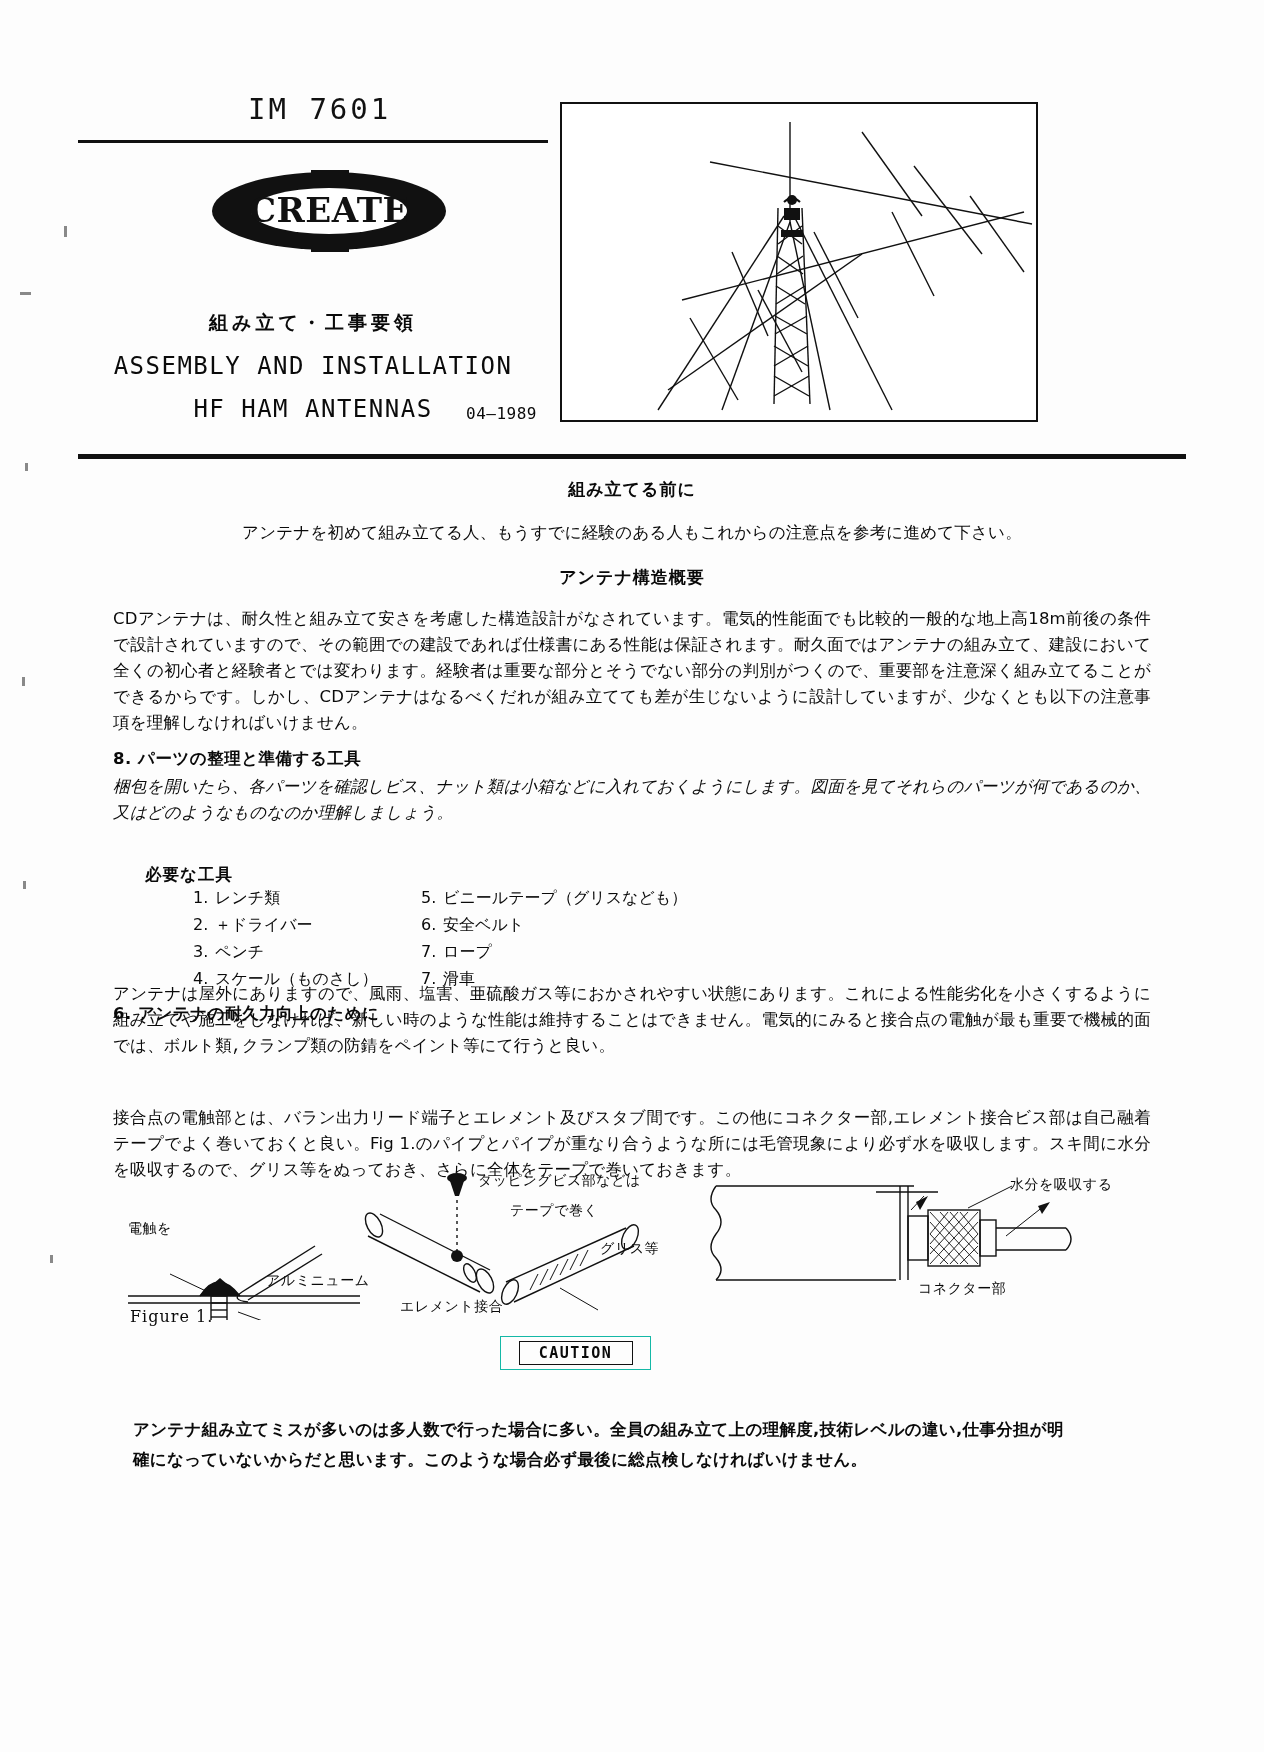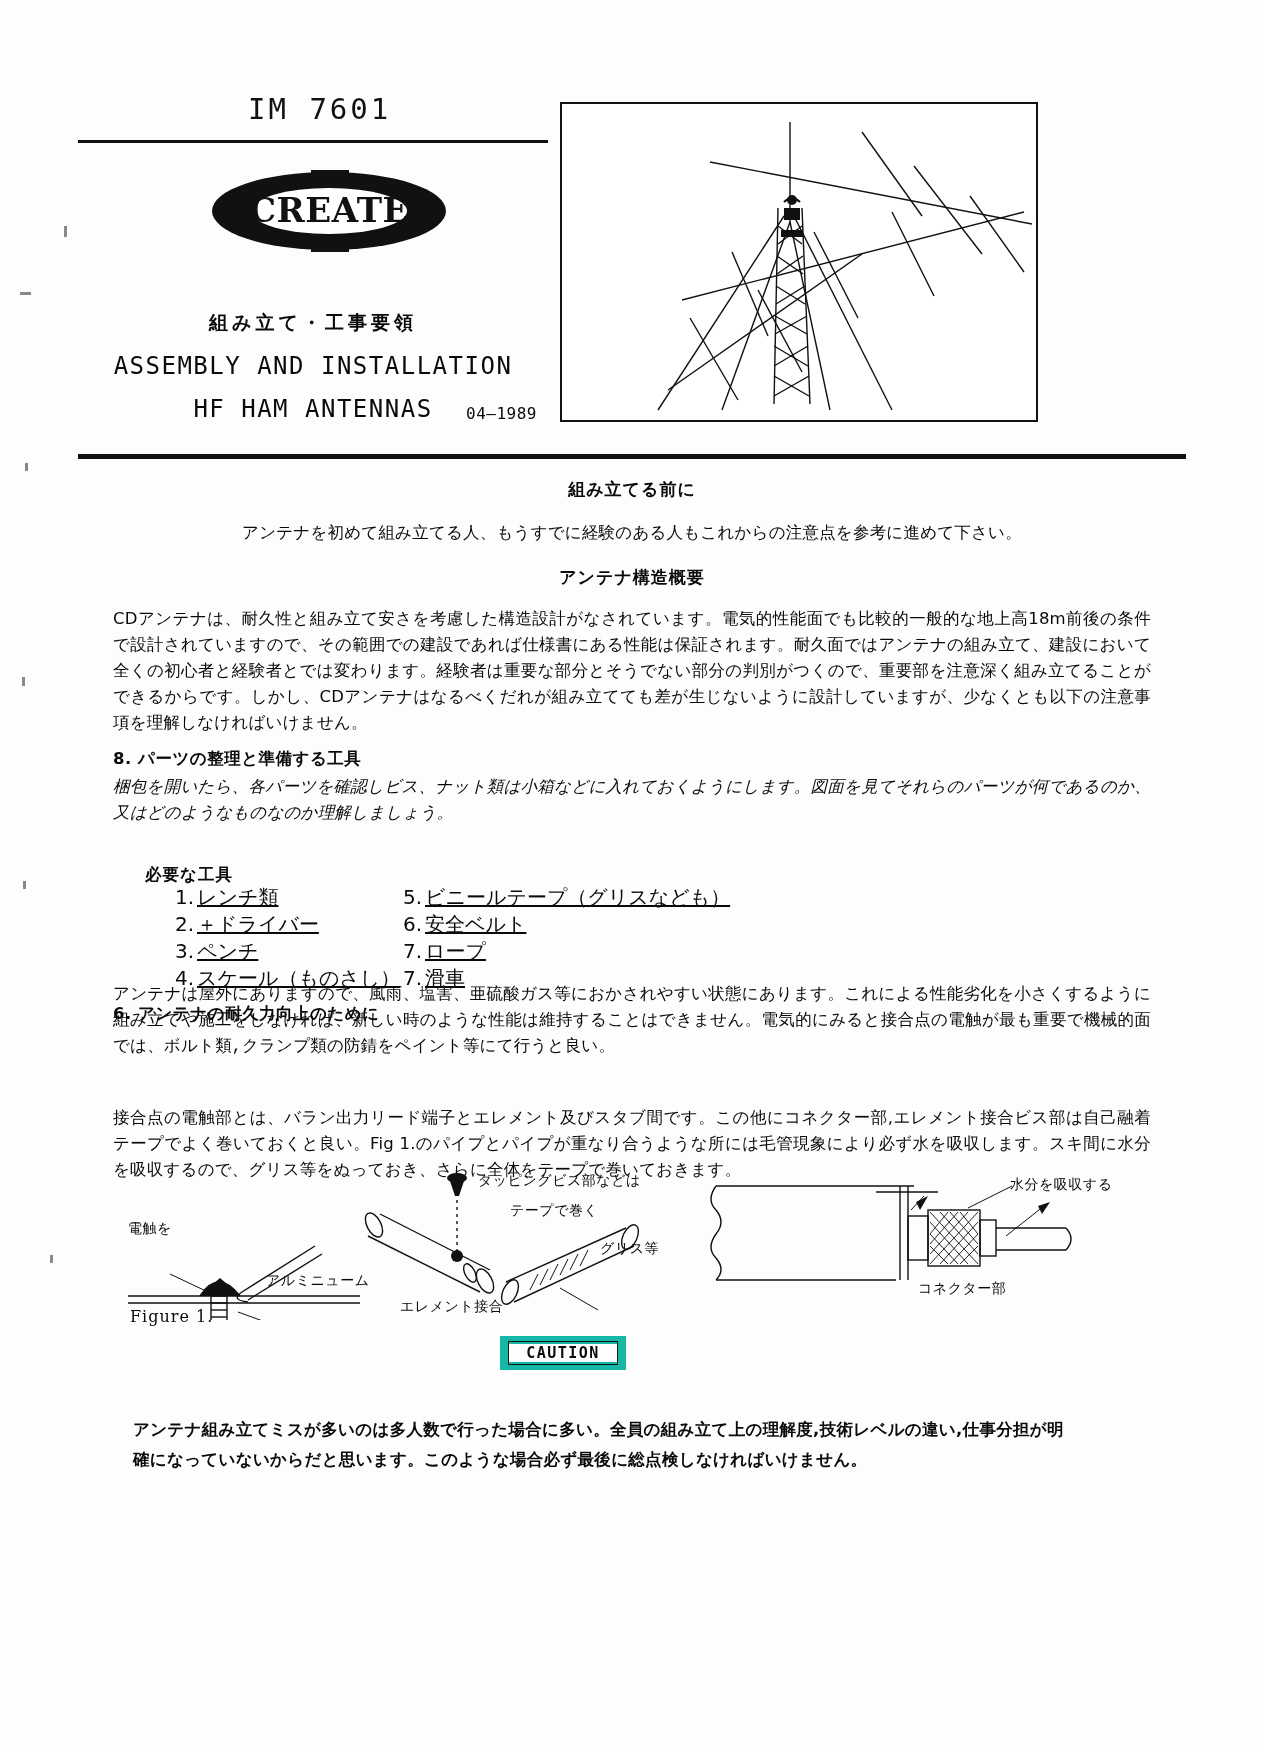"1. レンチ類" #tool-list { font-size: 20px -> 16px; left: 175px -> 193px; text-decoration: underline -> none }
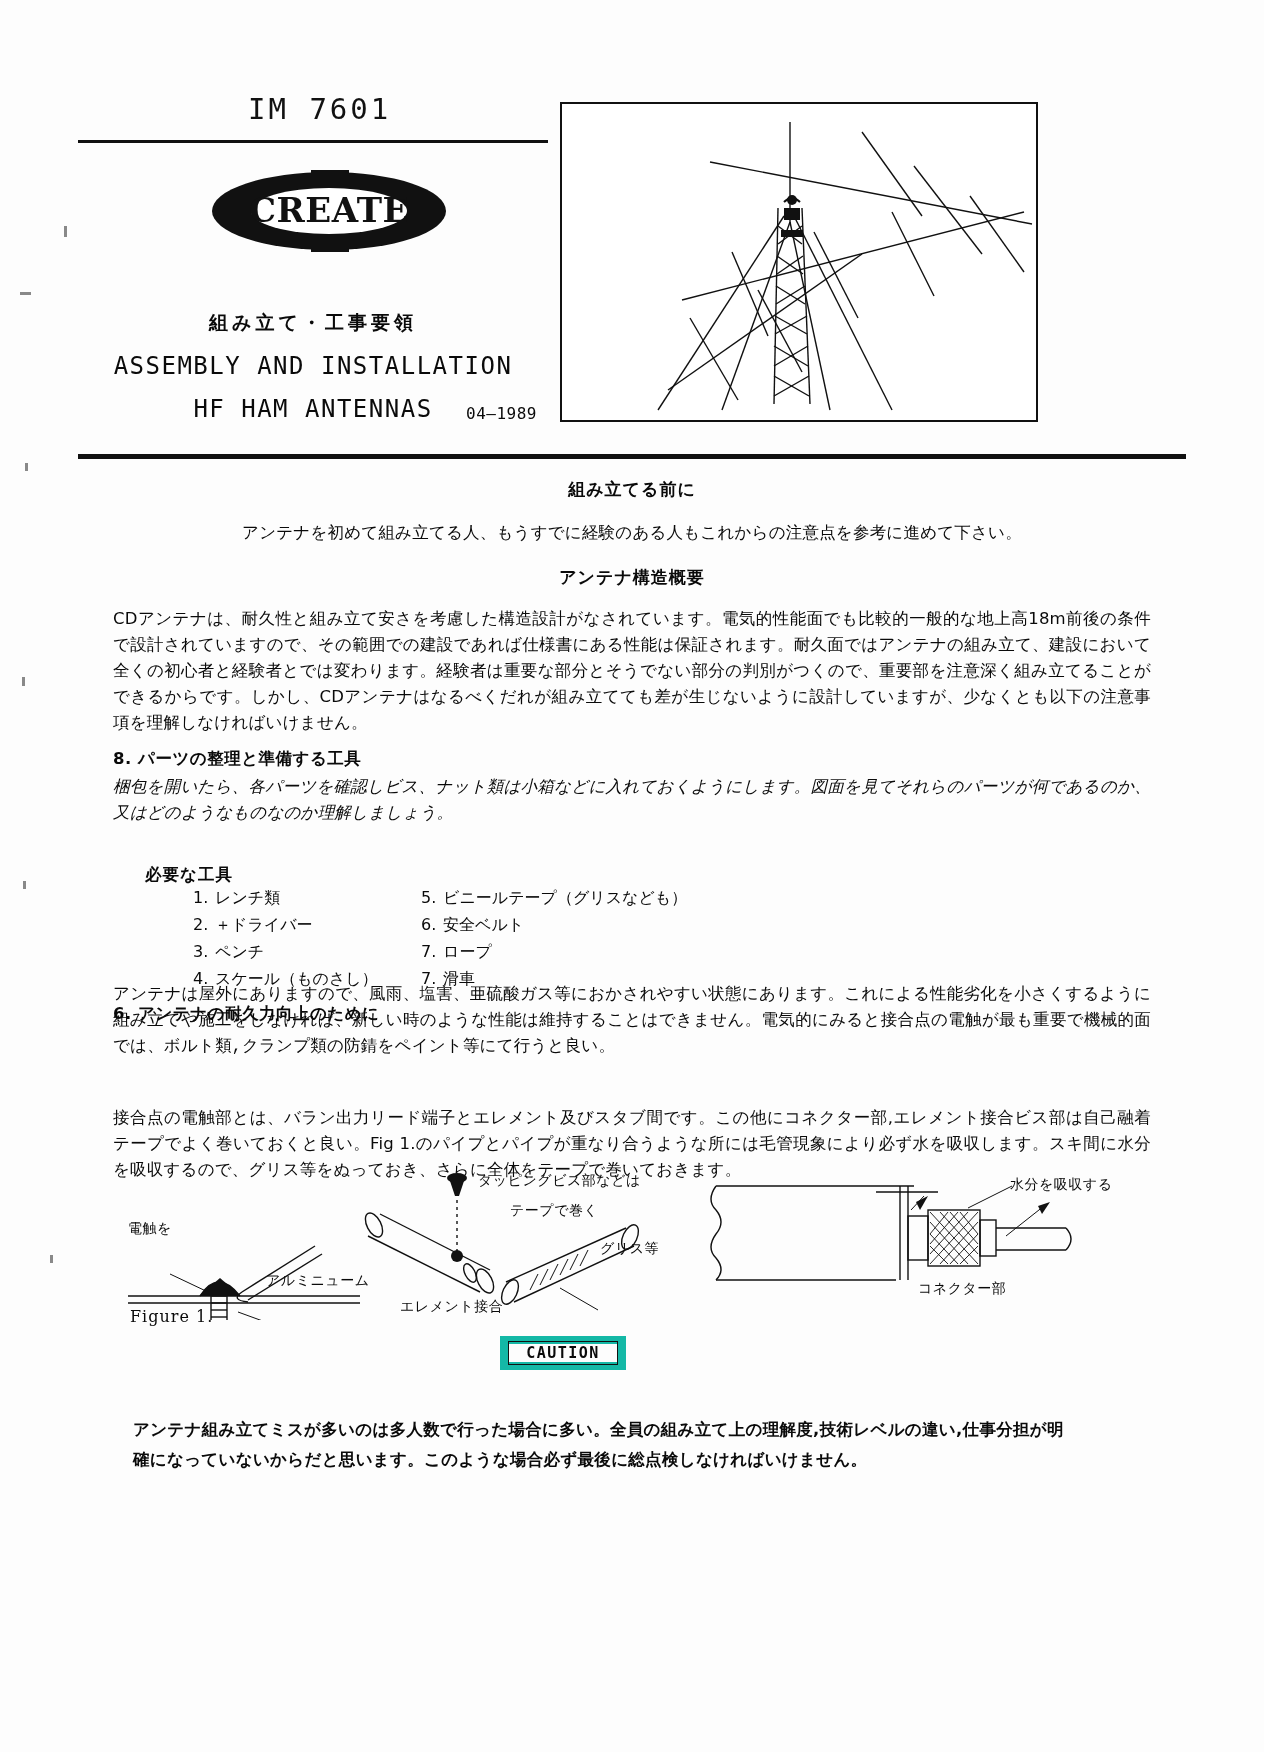"CAUTION" #caution { border: 8px solid #14b8a6 -> 1px solid #14b8a6; width: 126px -> 151px }
